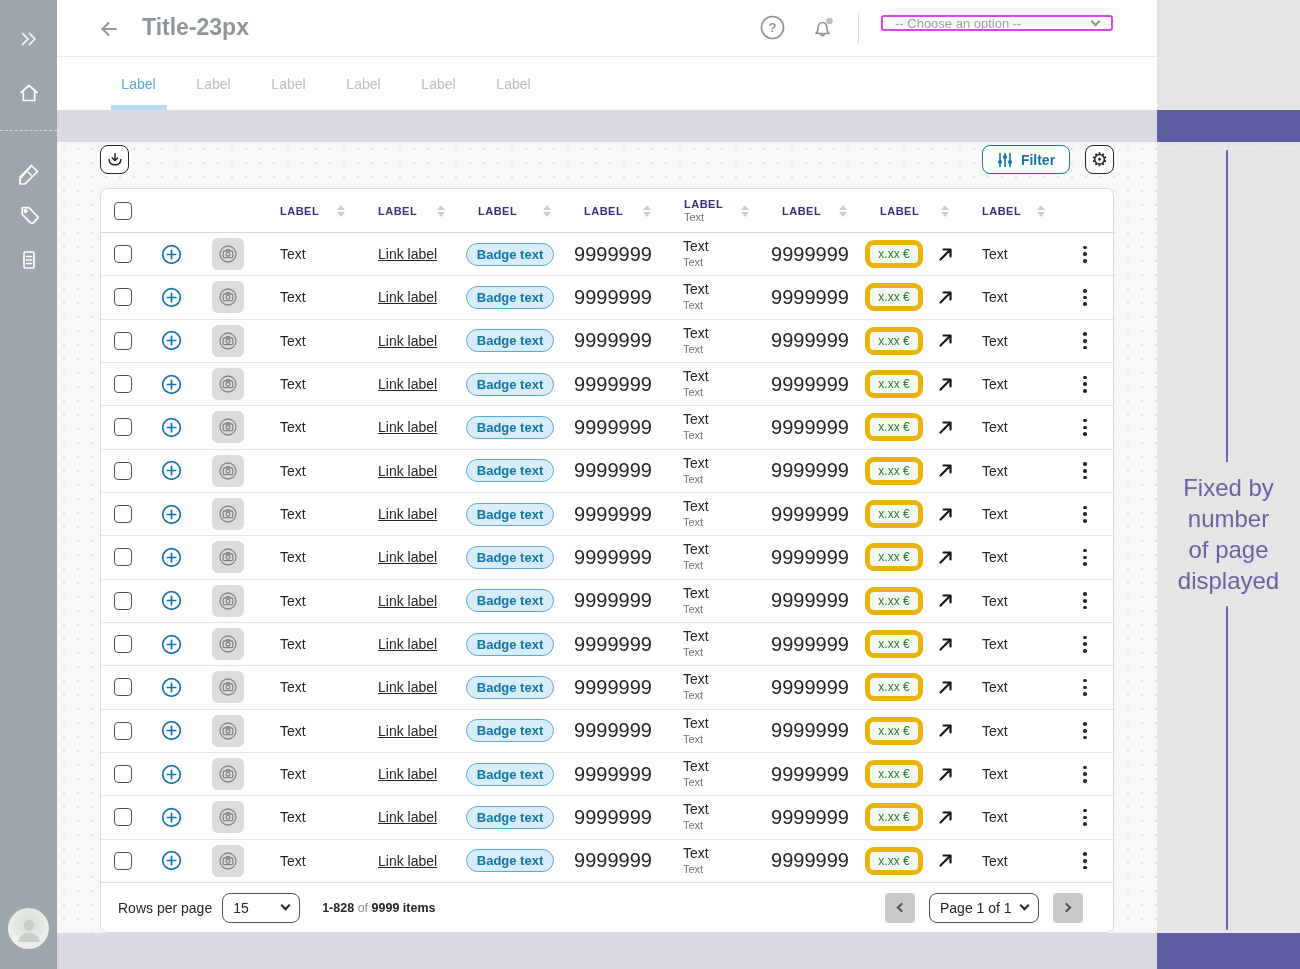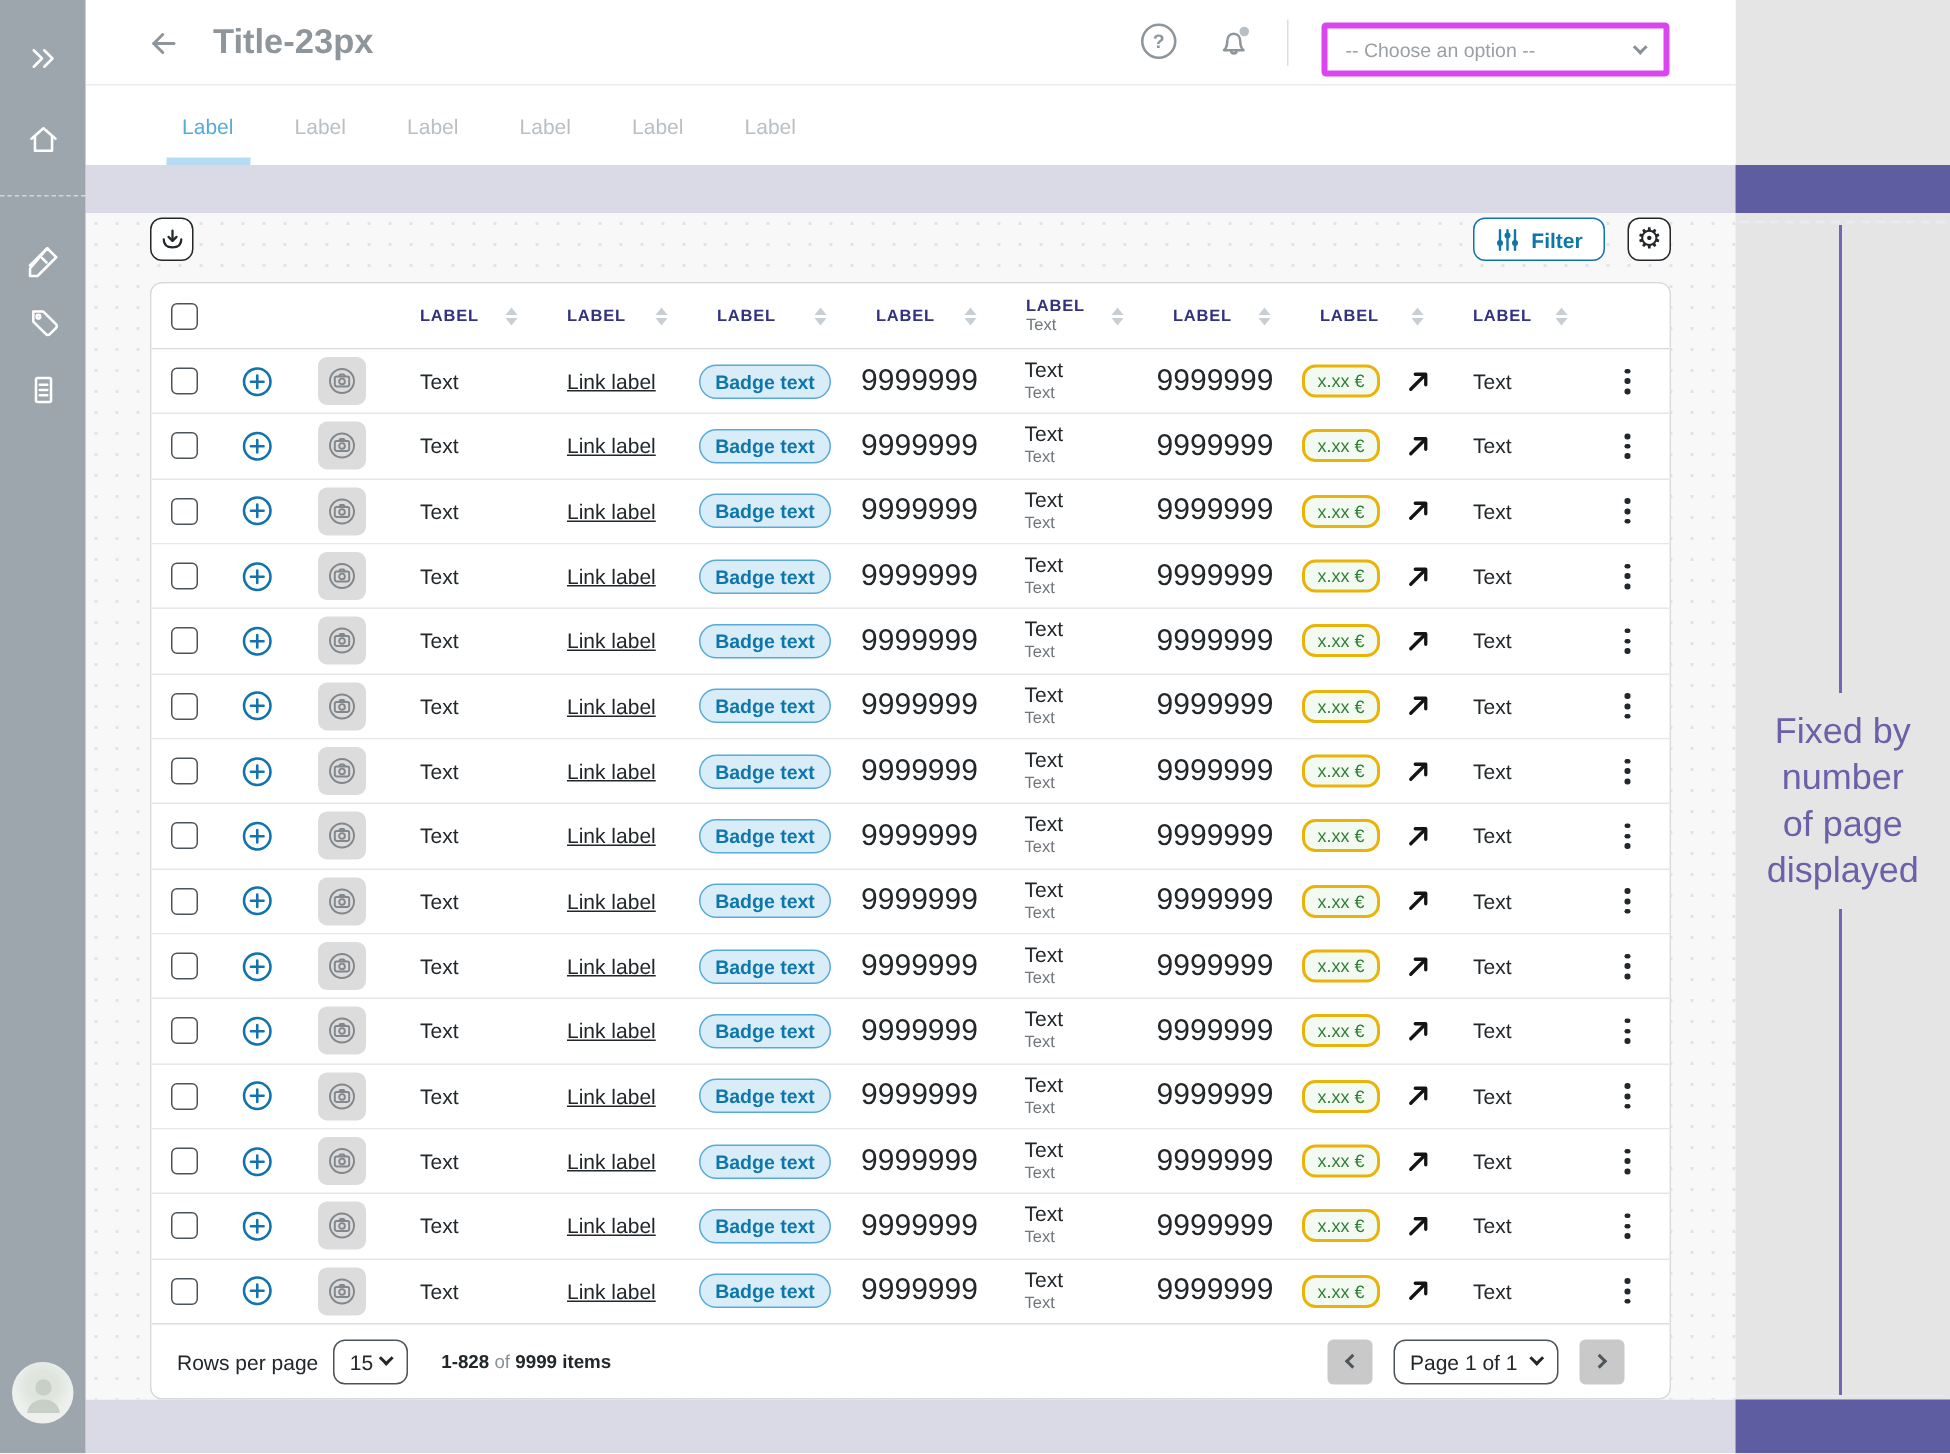"-- Choose an option --" .hselect { border: 4px solid #d946ef -> 2px solid #d946ef; height: 36px -> 16px }
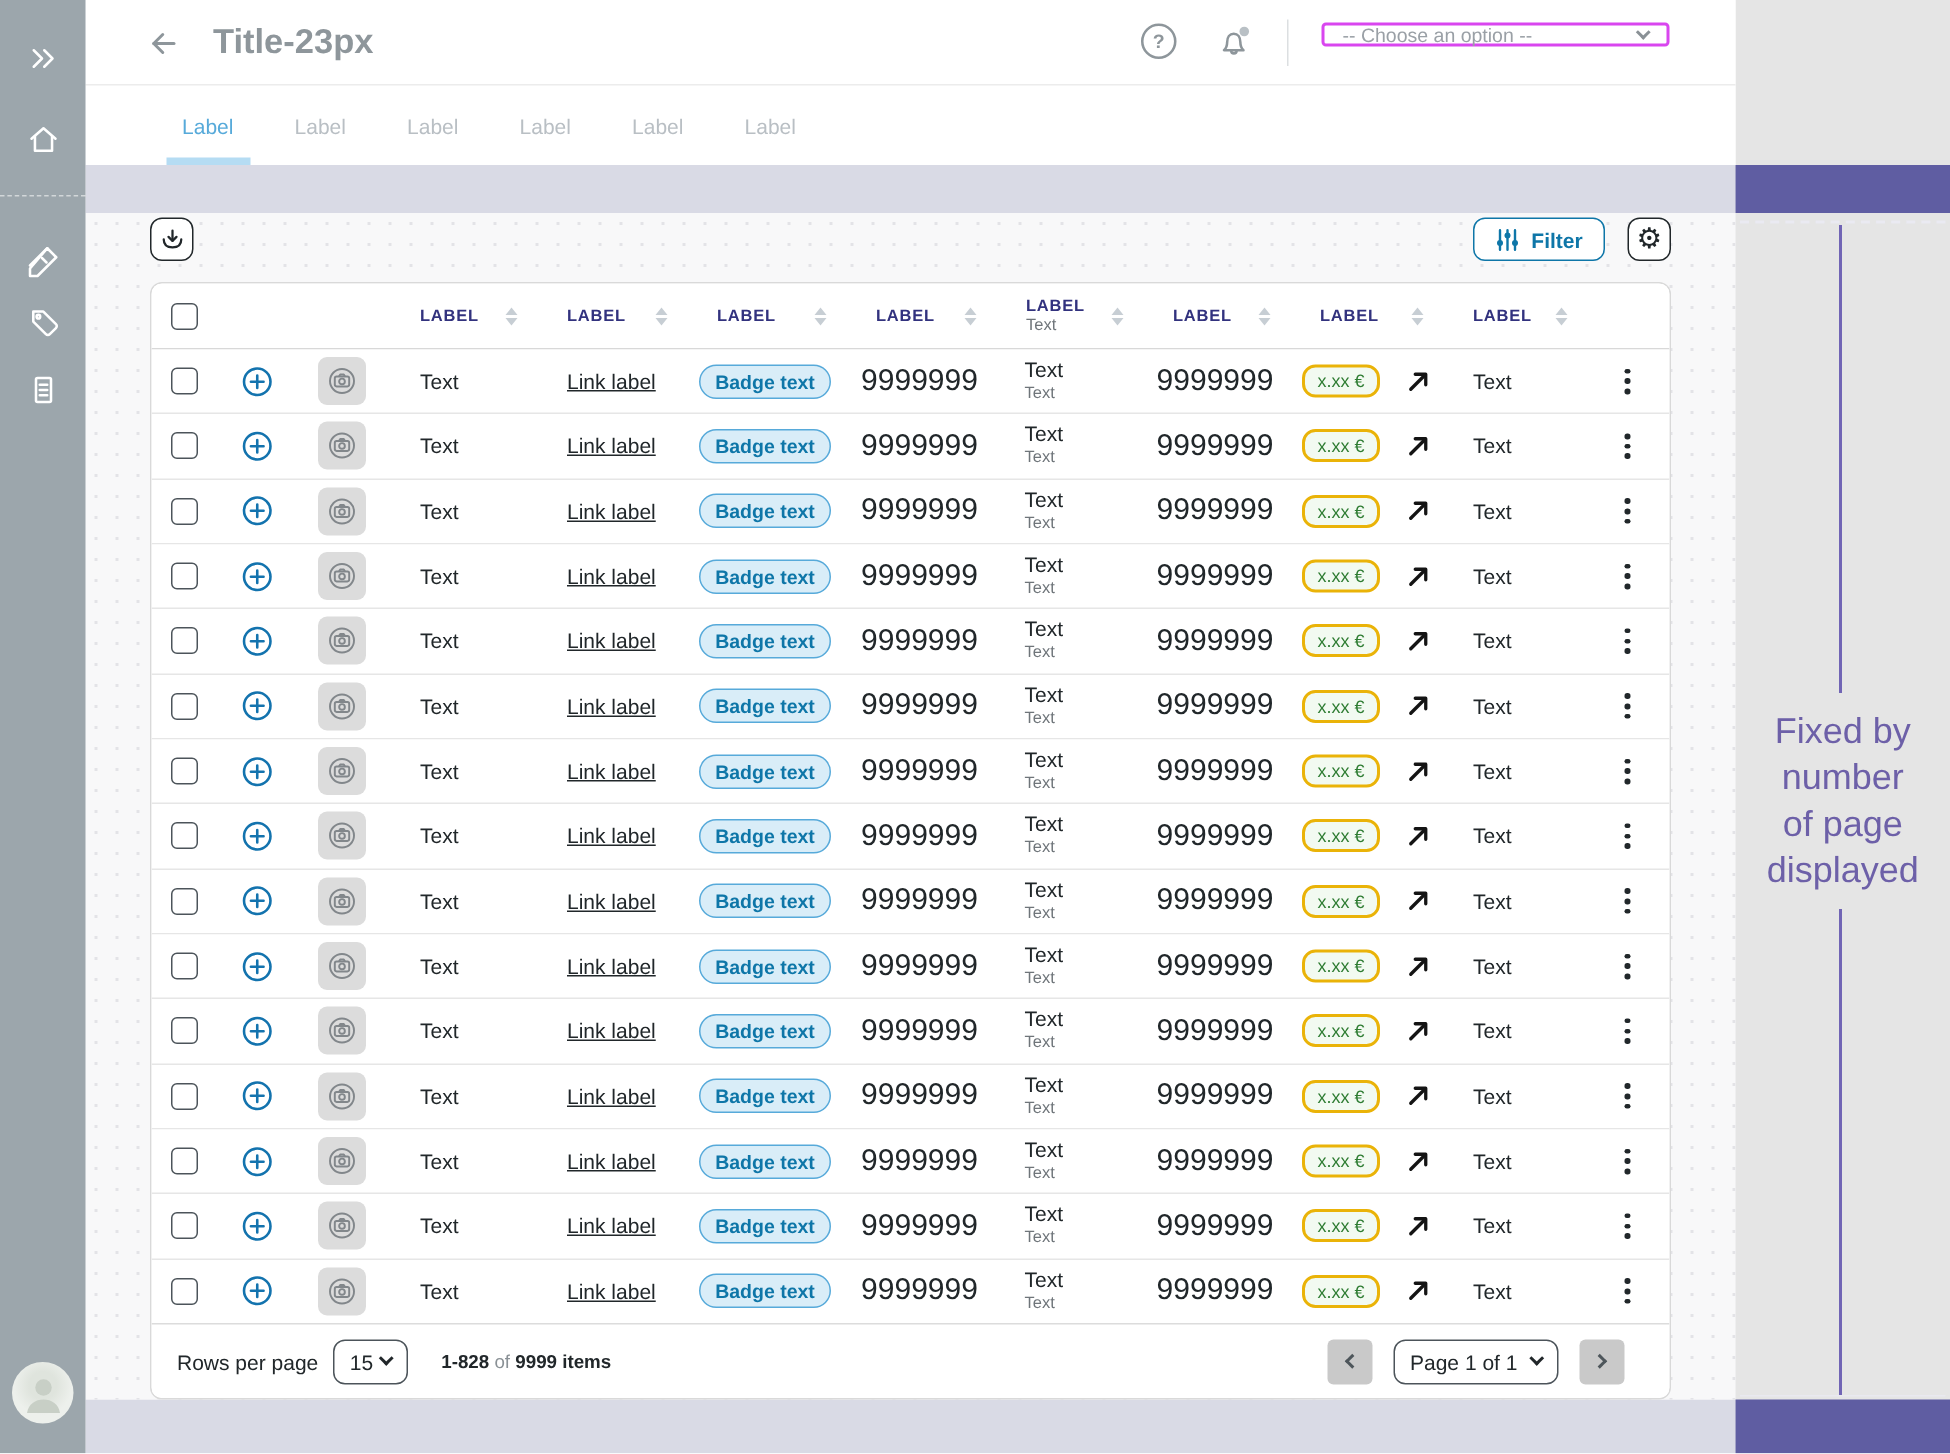"x.xx €" .pricebadge { border: 2px solid #eab308 -> 5px solid #eab308 }
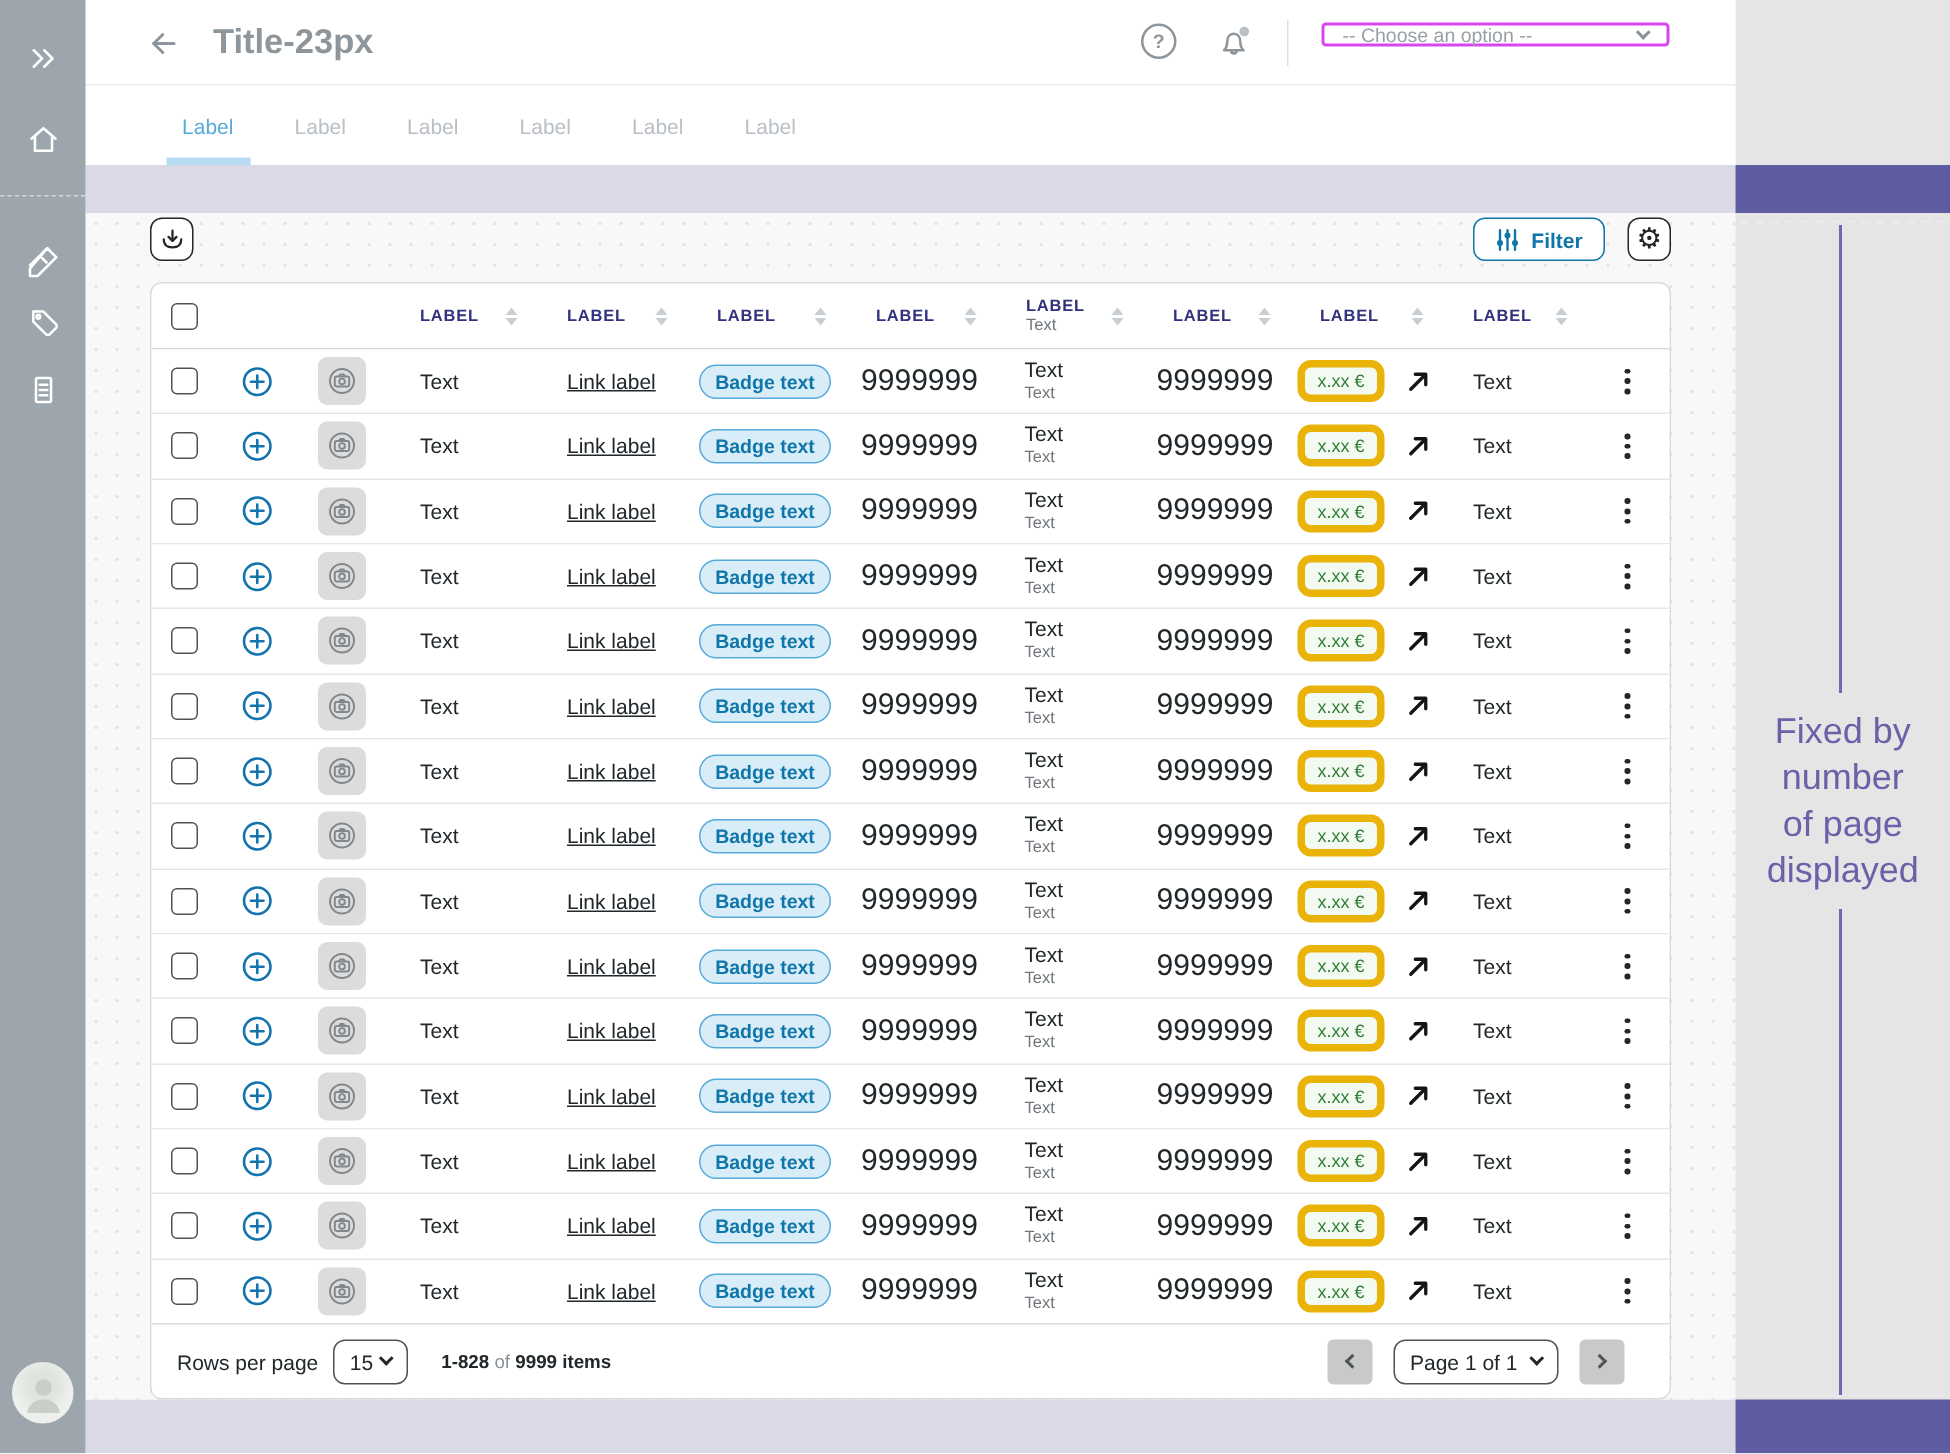"15" .rpp-select { width: 50px -> 78px }
